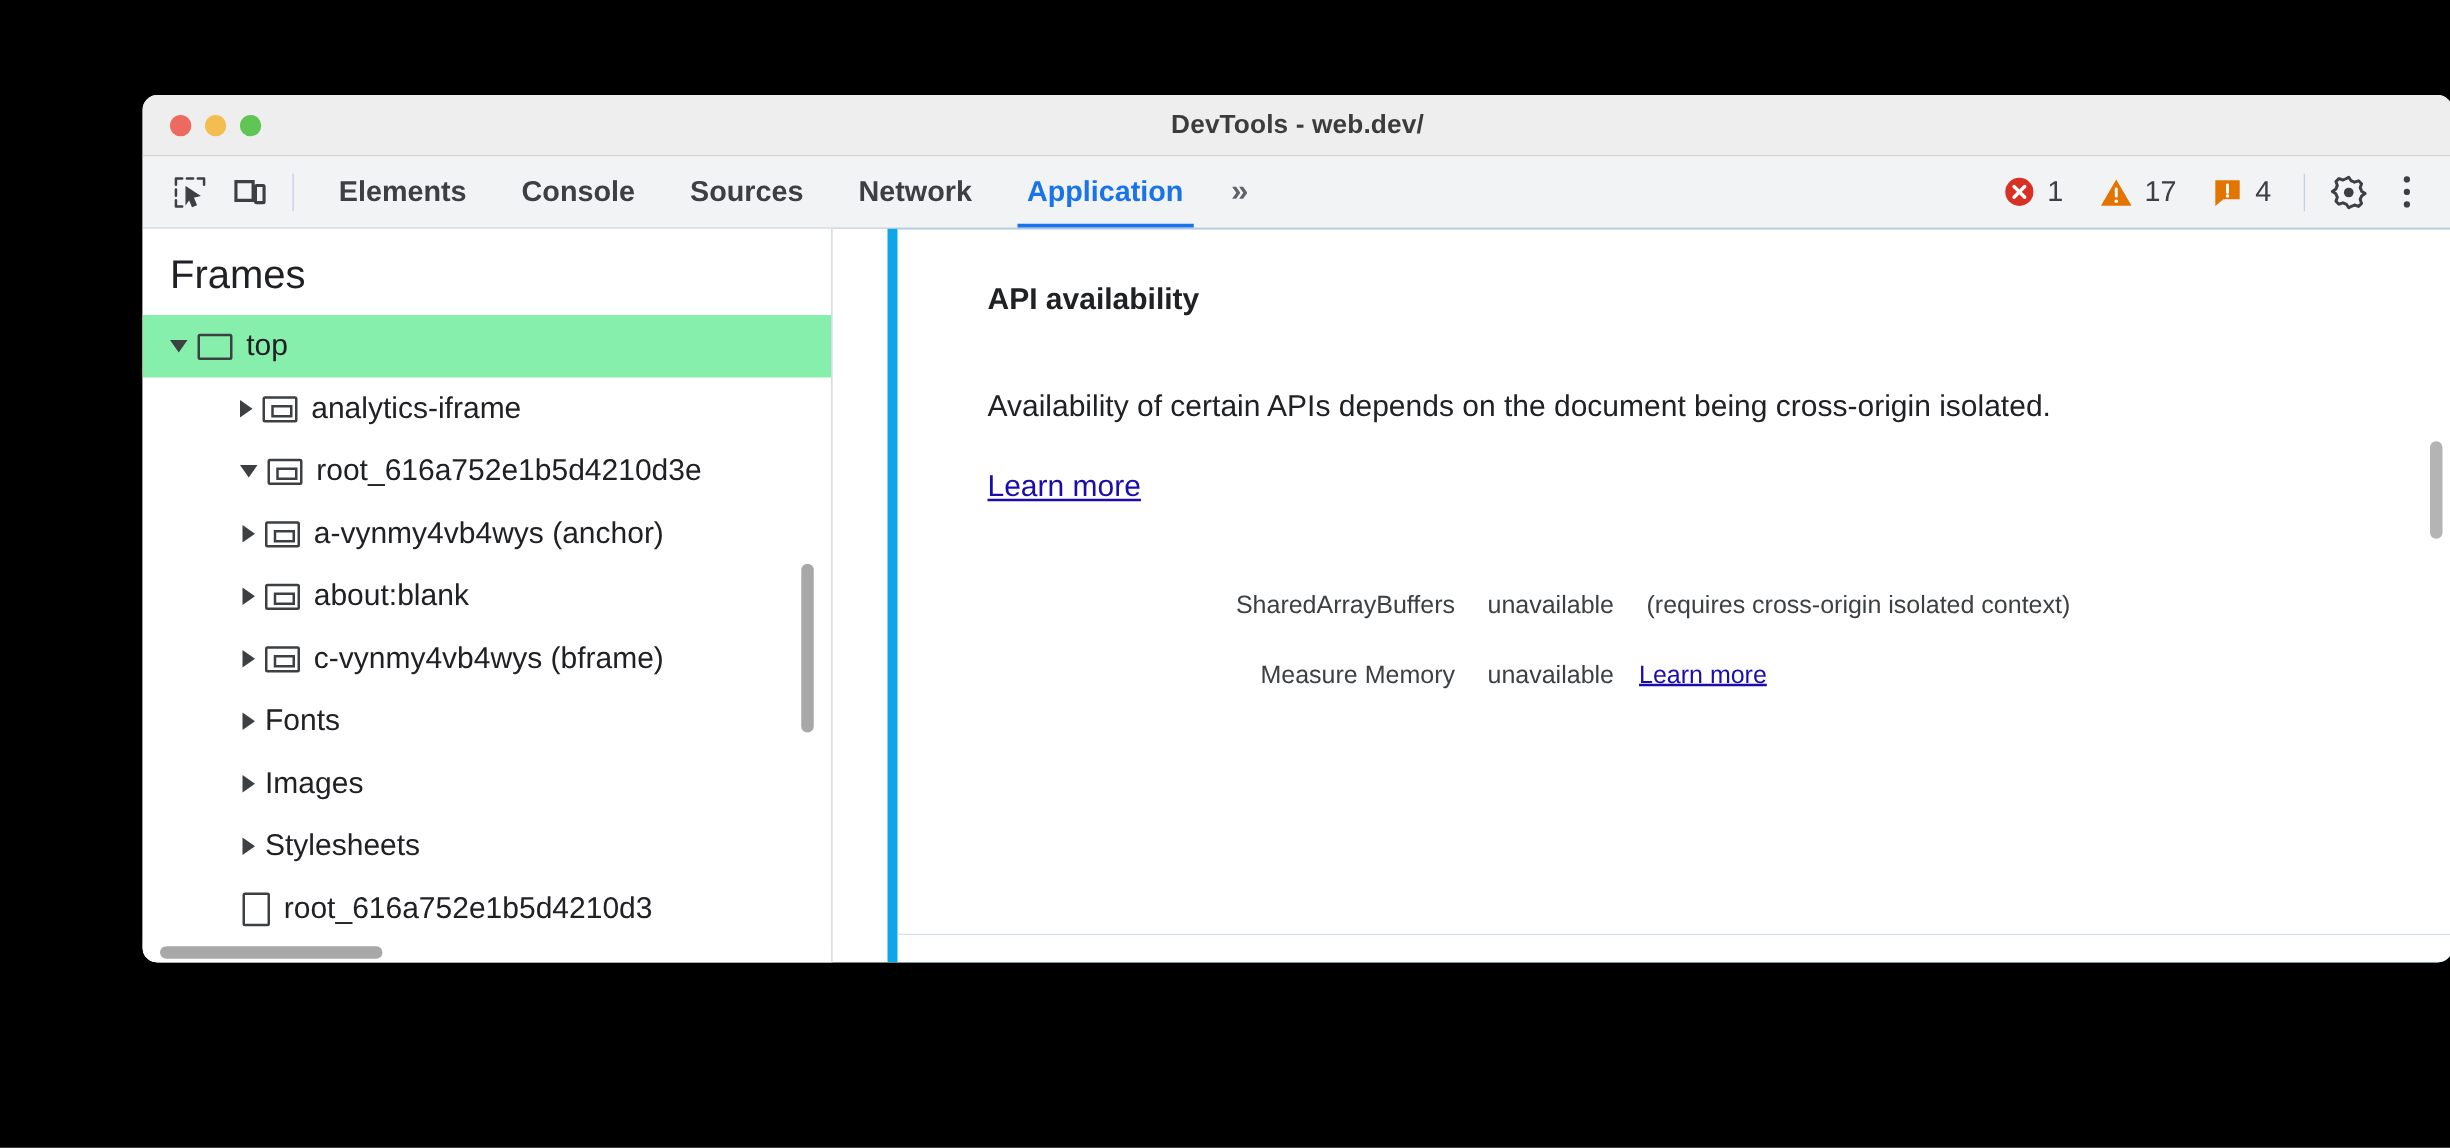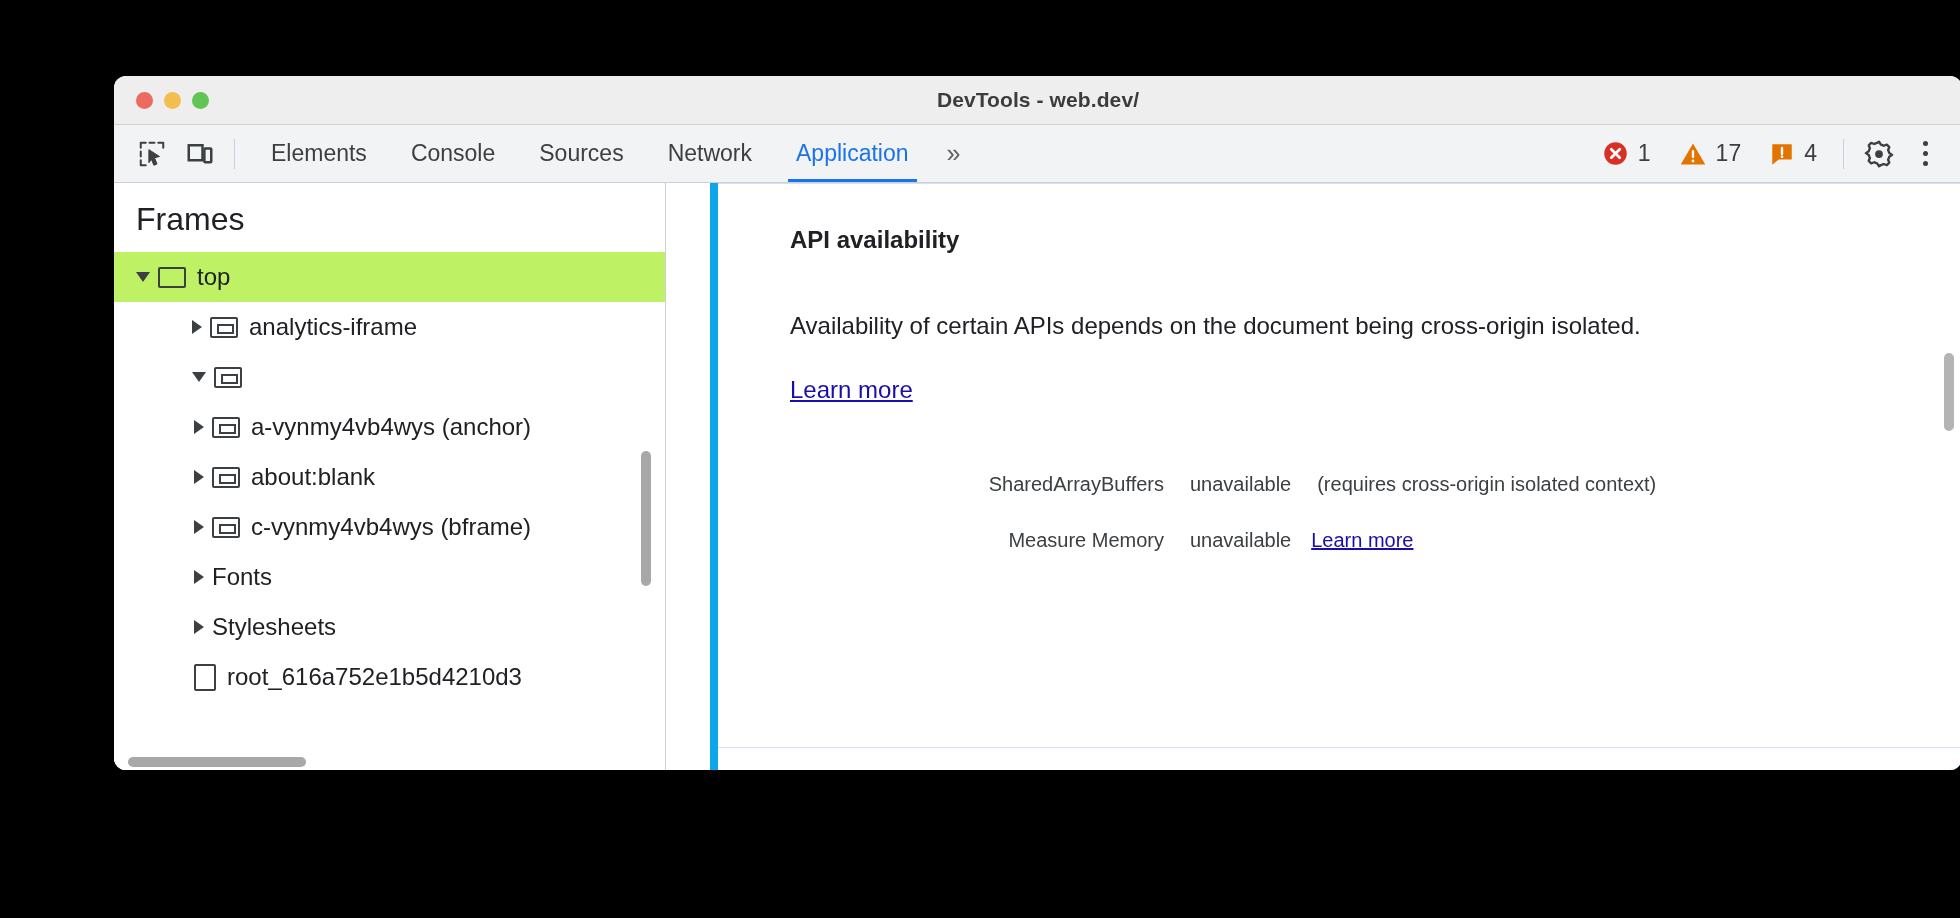"Elements" .tabs { font-weight: none -> bold }
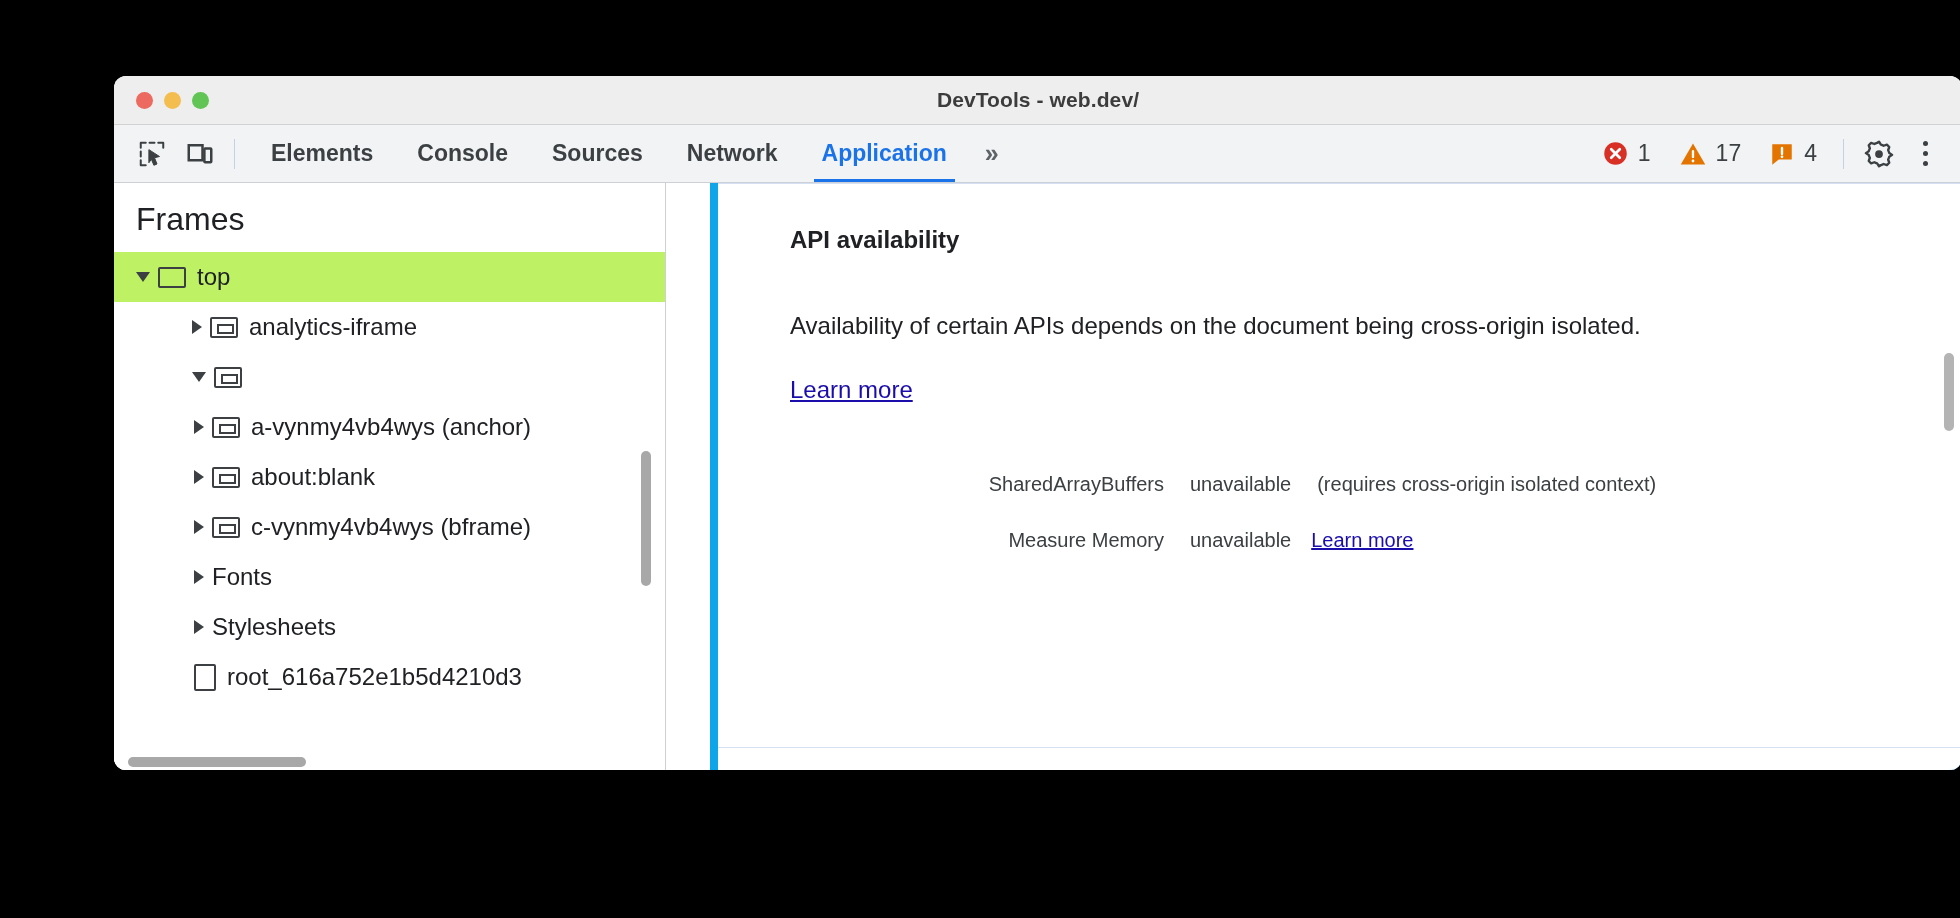"top" .tree-row.selected { background: #bef264 -> #86efac }
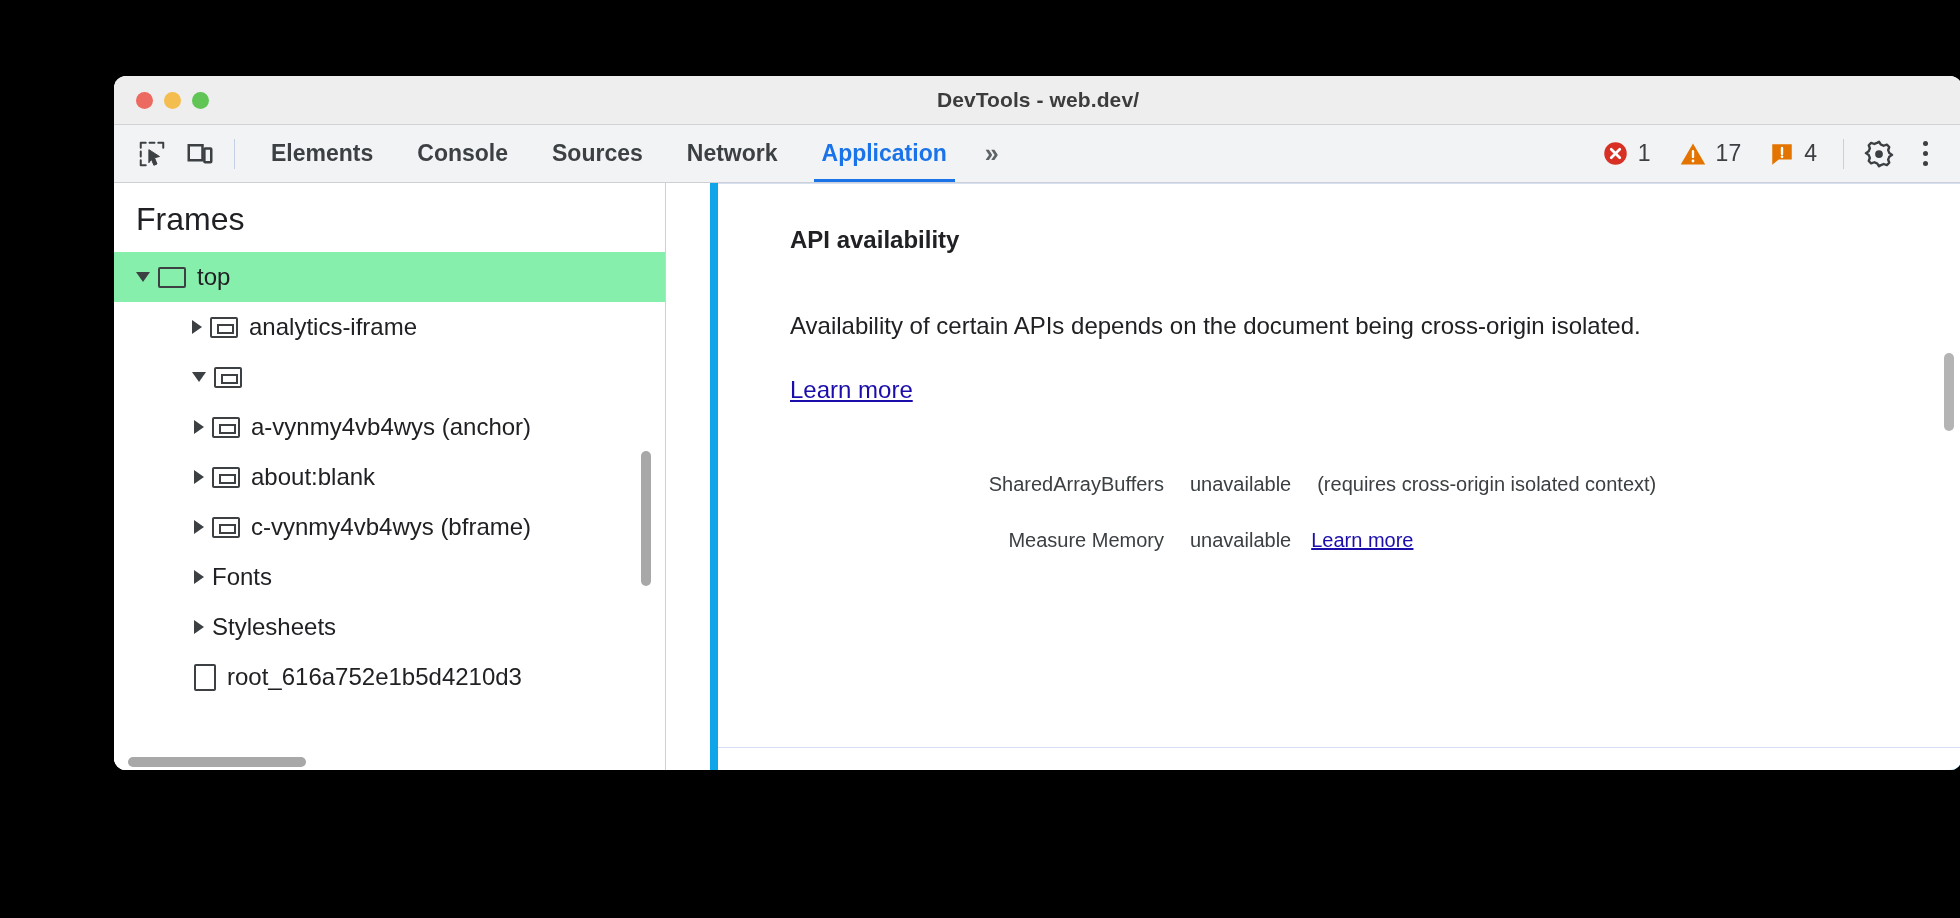"root_616a752e1b5d4210d3e" span { html: none -> <span>root_616a752e1b5d4210d3e</span> }
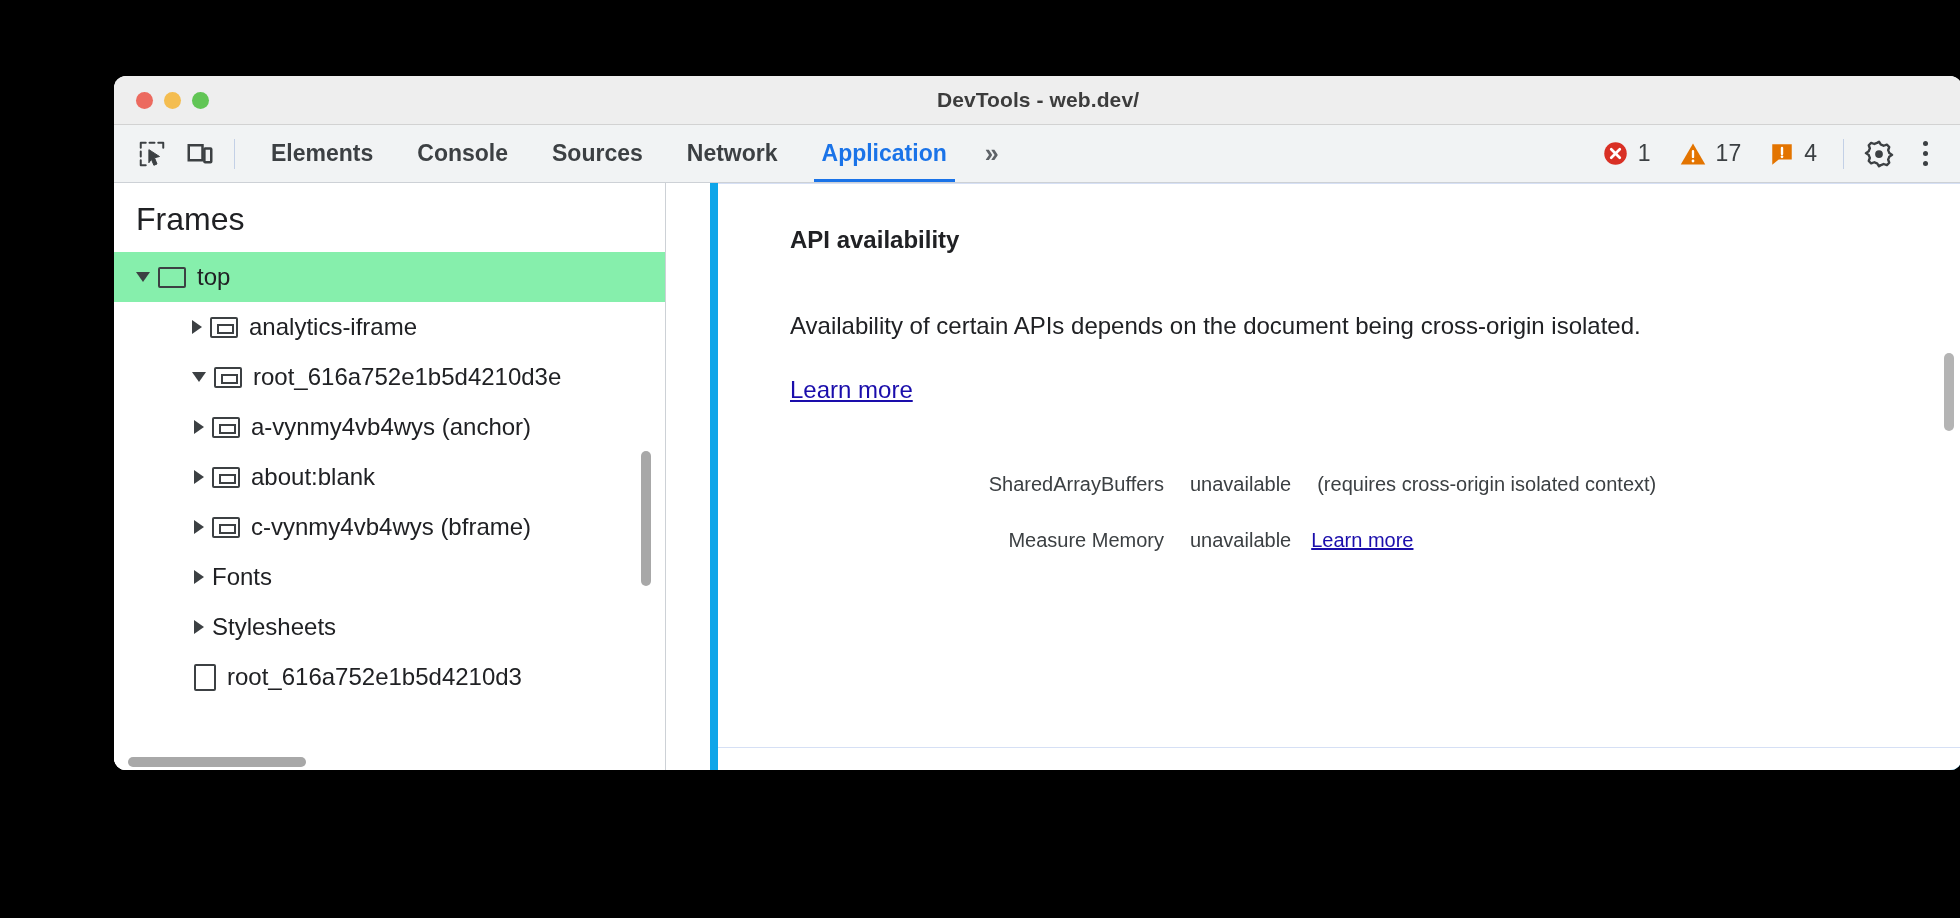"Images" div.tree-row { html: none -> <div> <span></span> <span>Images</span> </div> }
